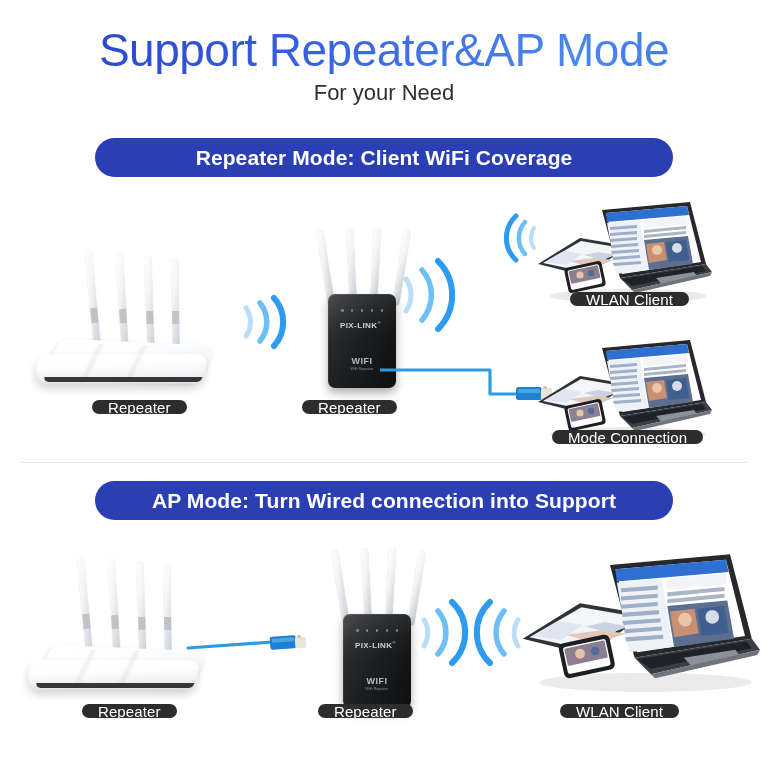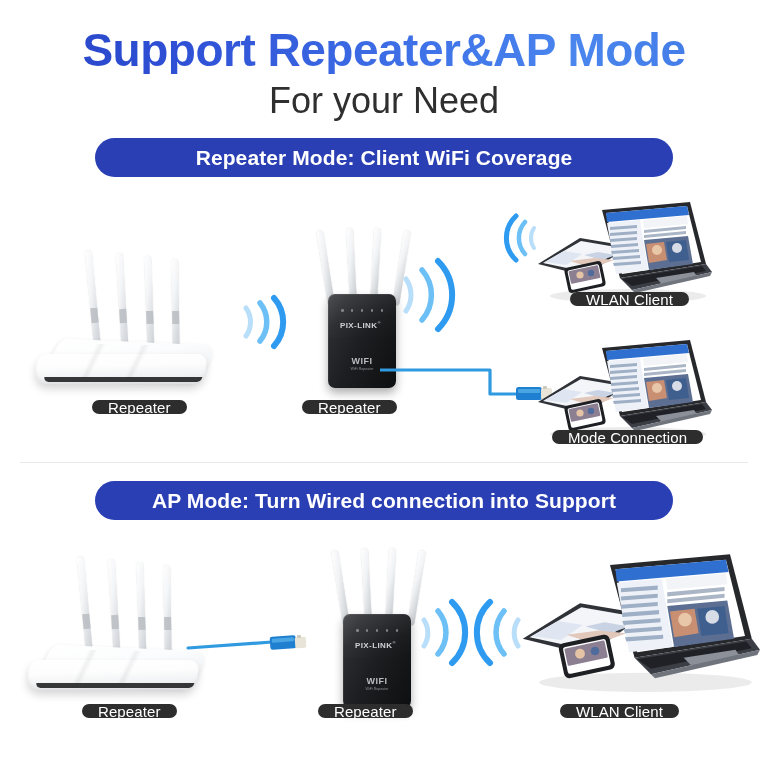"Support Repeater&AP Mode" .main-title { font-weight: bold -> normal }
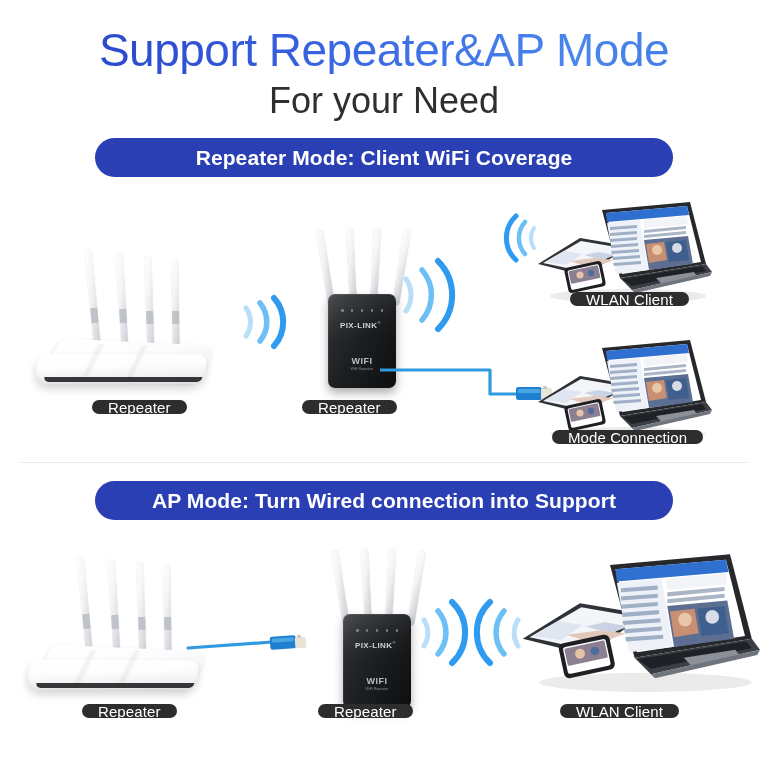"For your Need" .sub-title { font-size: 36px -> 22px }
